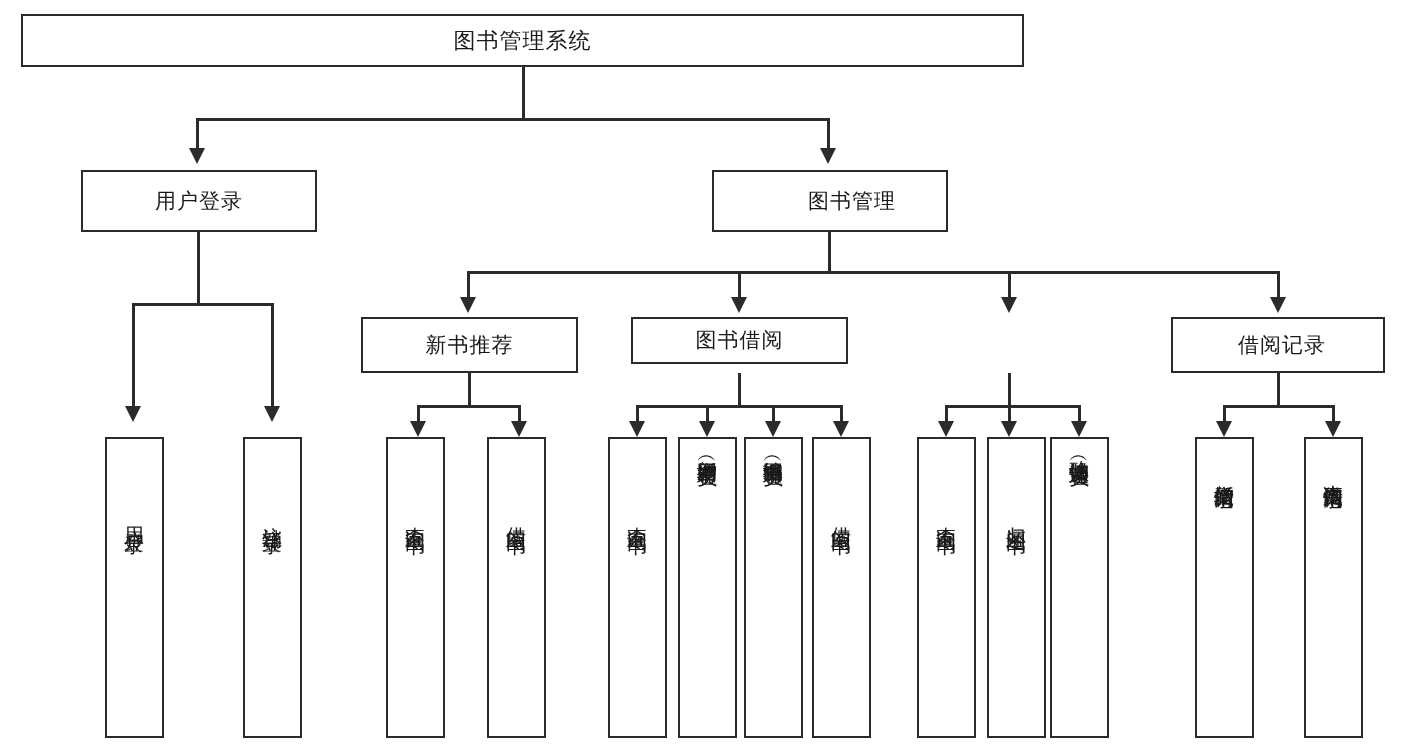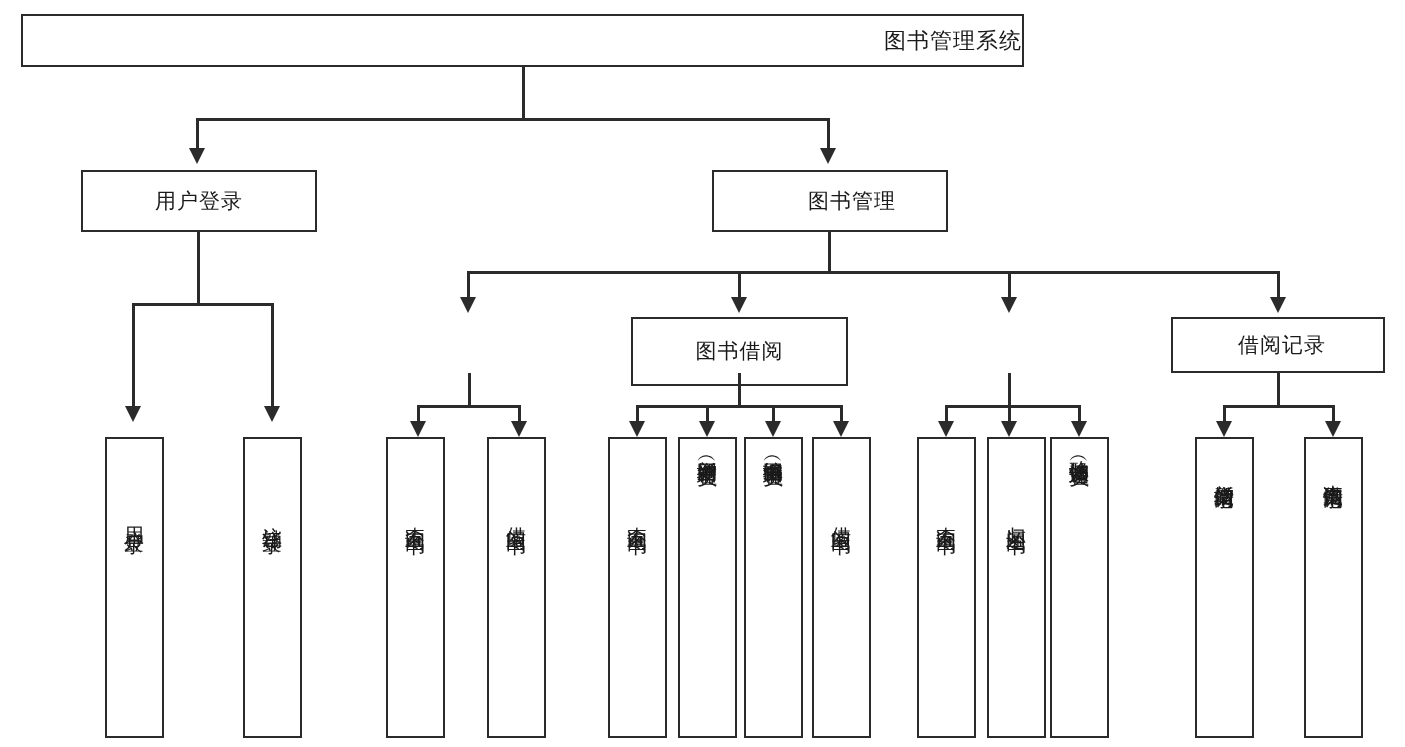"图书管理系统" div.node { justify-content: flex-end -> none }
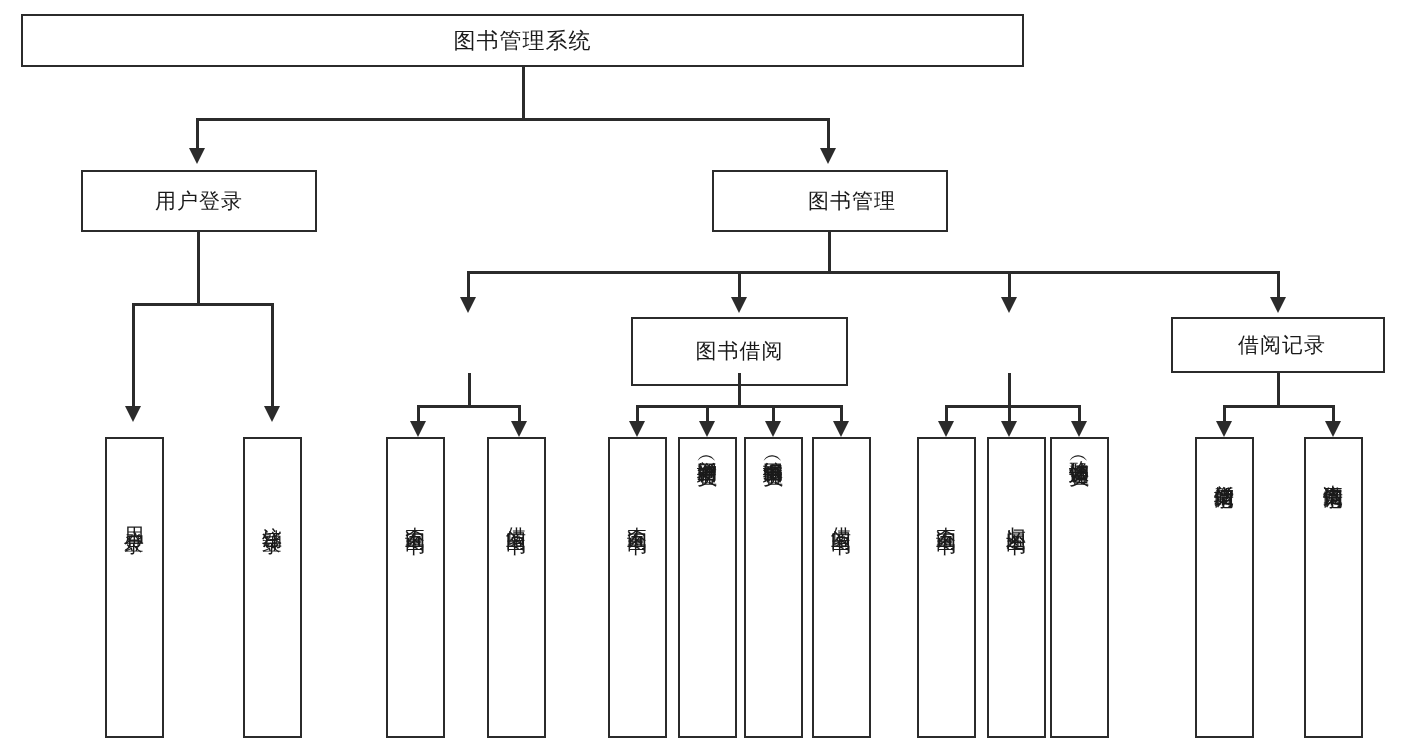"新书推荐" div.node { html: none -> <div> <span>新书推荐</span> </div> }
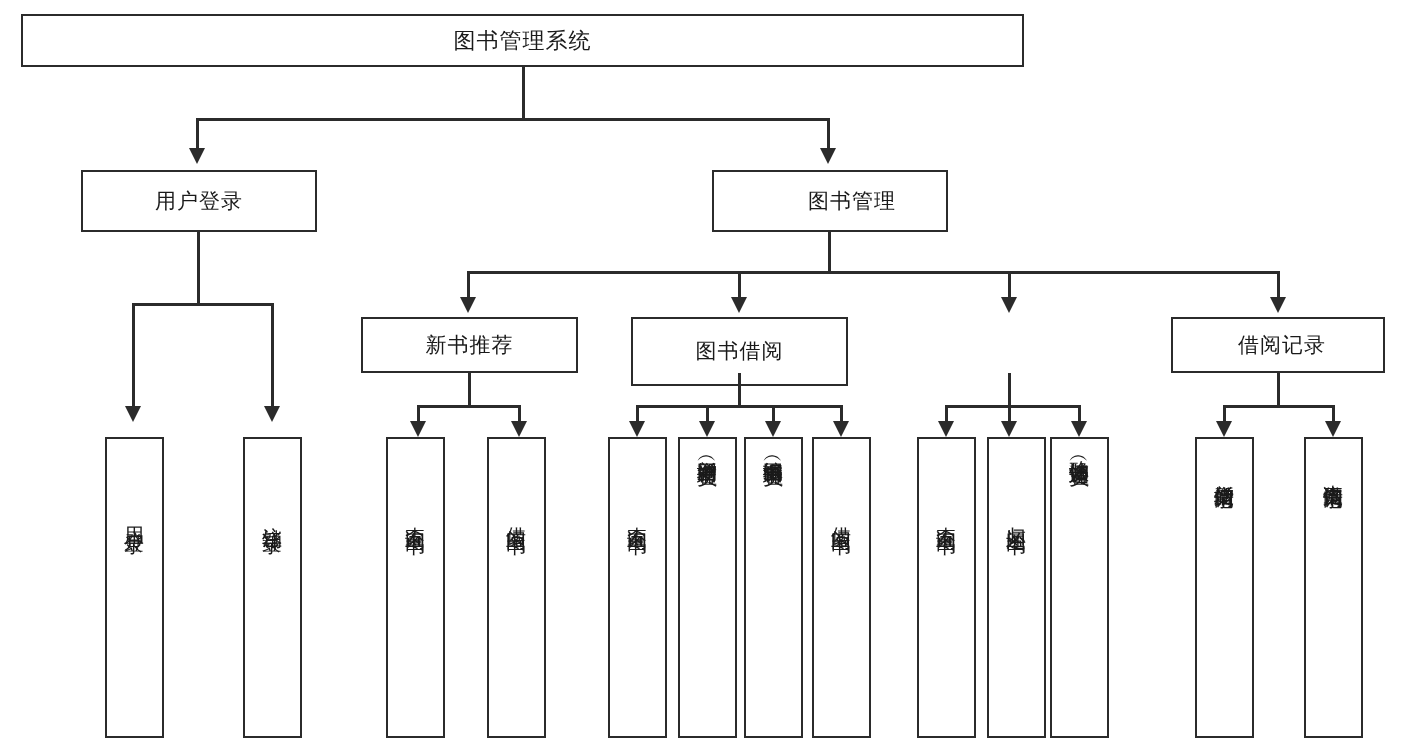"图书借阅" div.node { height: 69px -> 47px }
